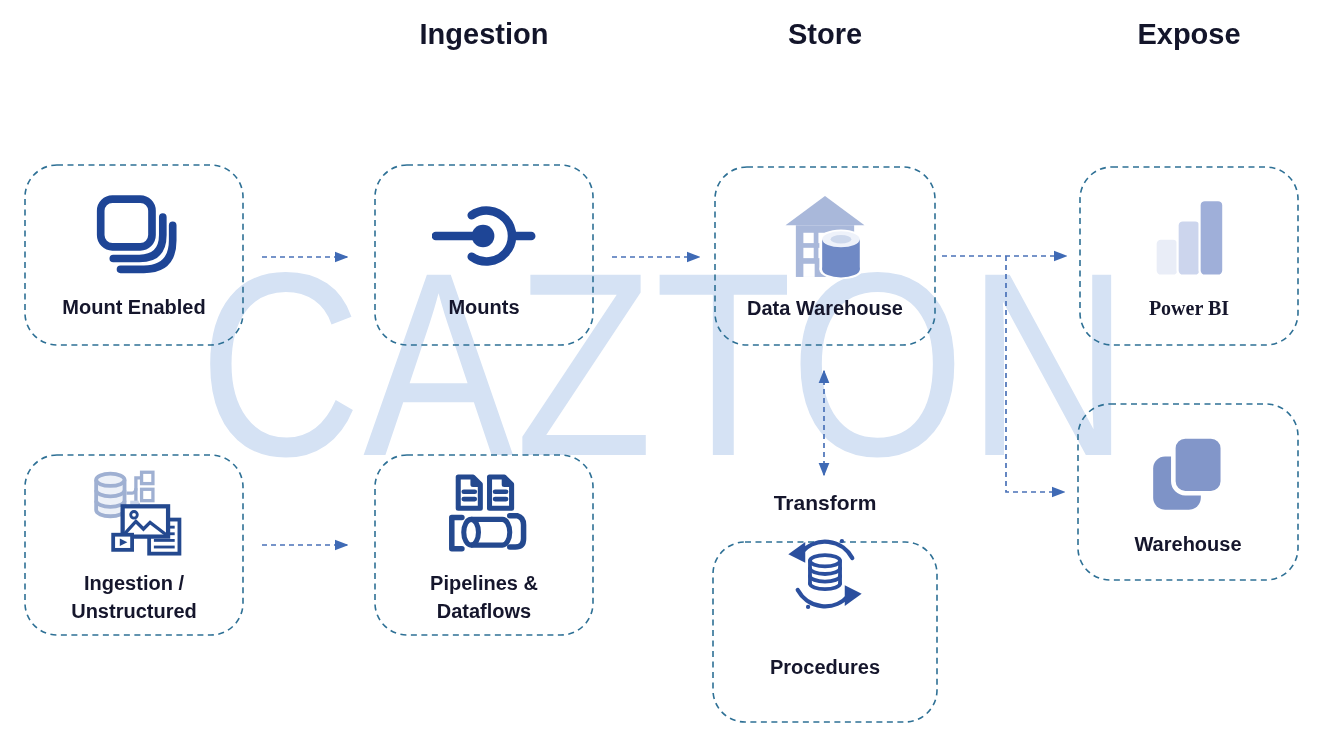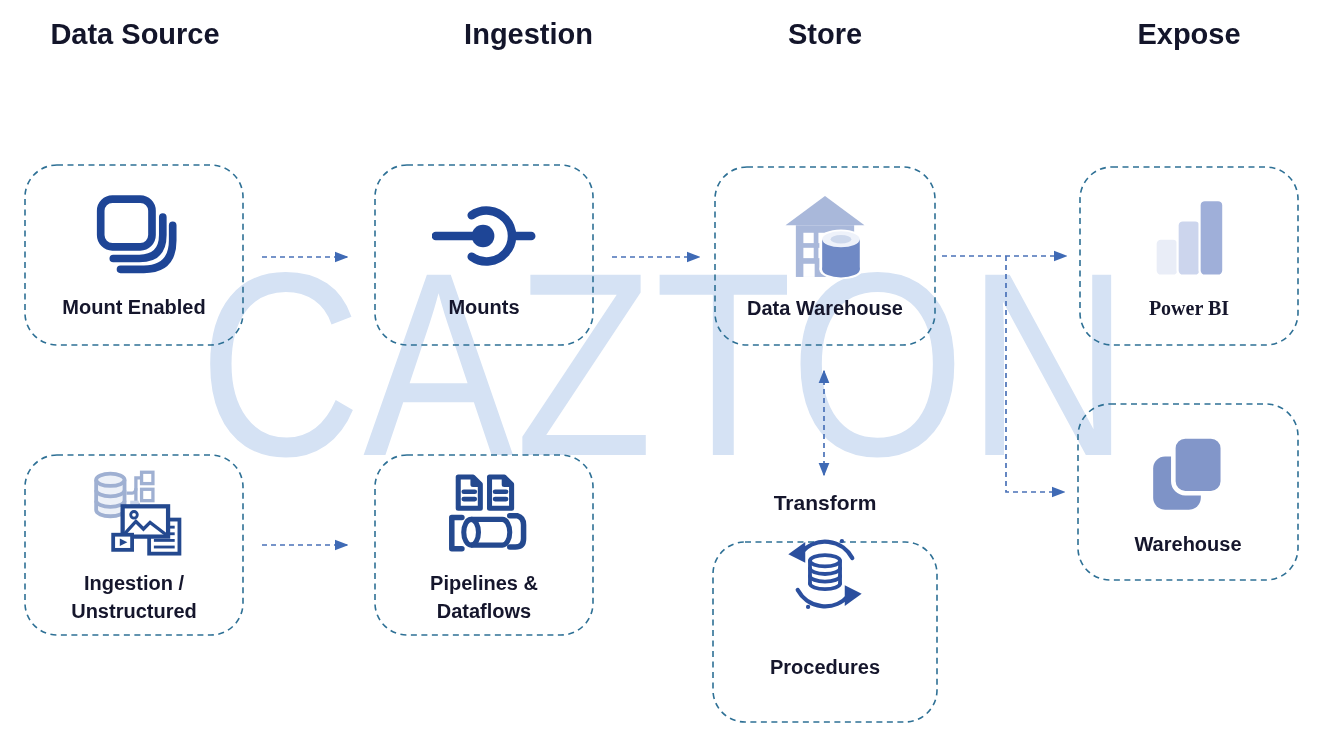"Data Source" div.col-header { html: <div>Data Source</div> -> none }
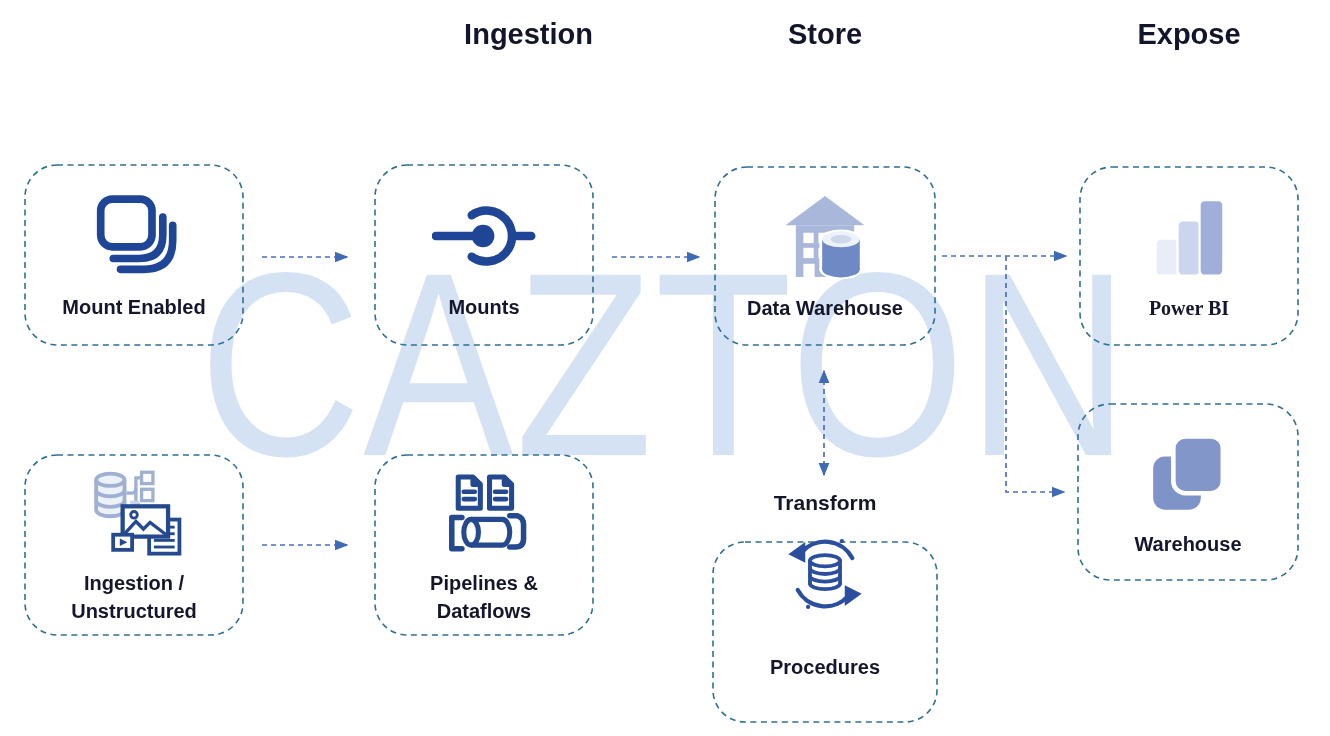"Ingestion" div.col-header { text-align: right -> none }
